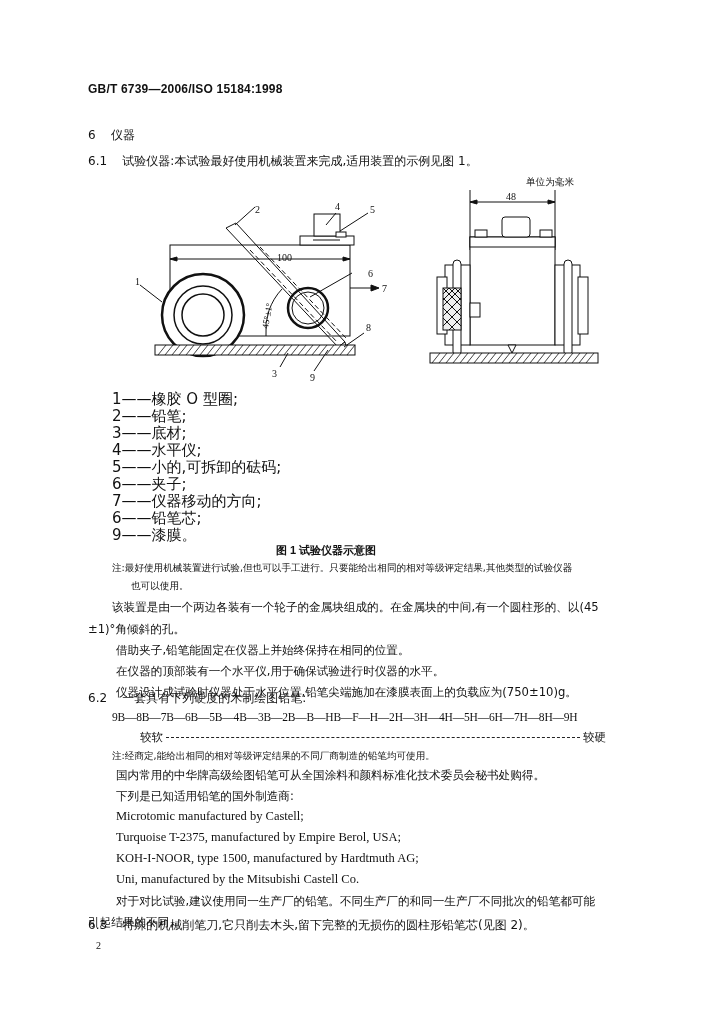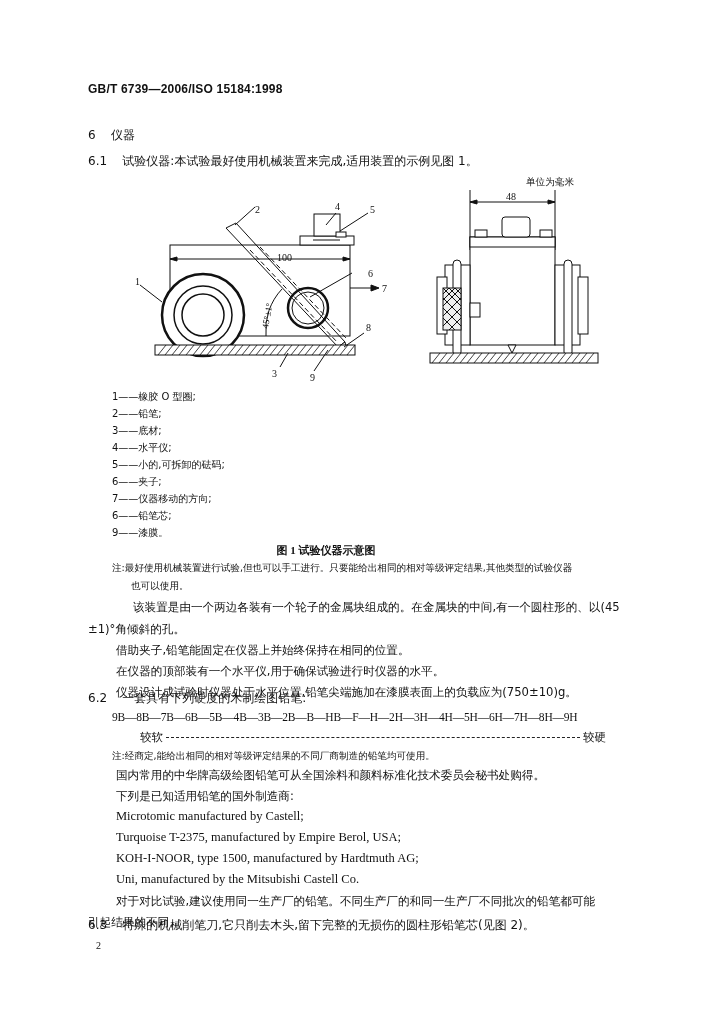"1——橡胶 O 型圈;" .legend-item { font-size: 10px -> 15px }
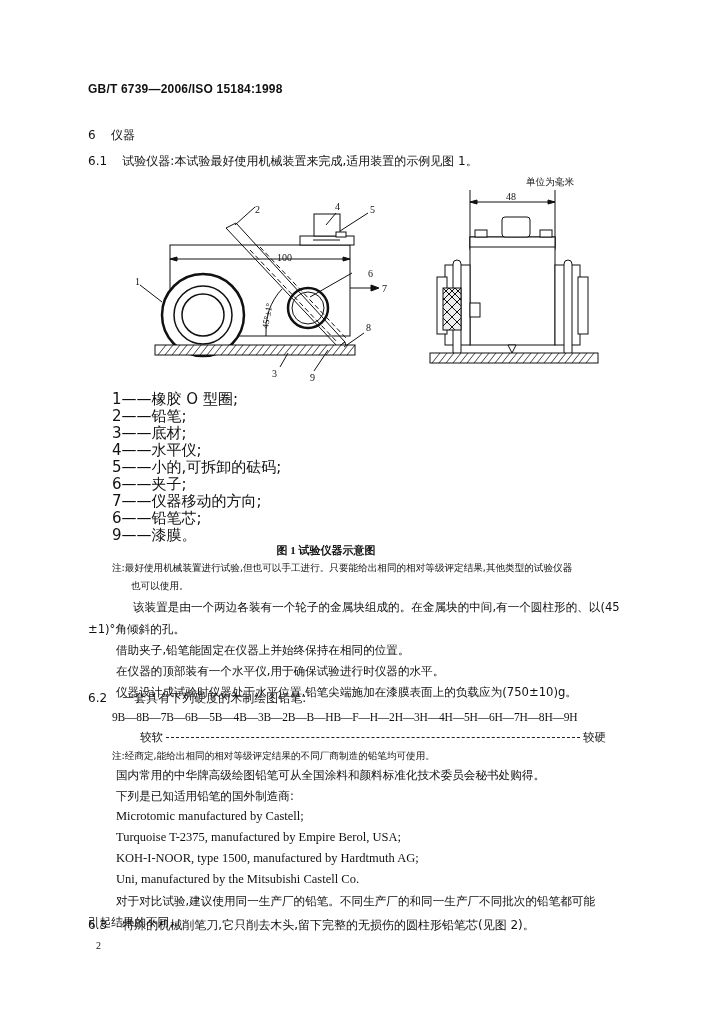"图 1 试验仪器示意图" .caption { font-family: Liberation Serif, serif -> Liberation Sans, sans-serif }
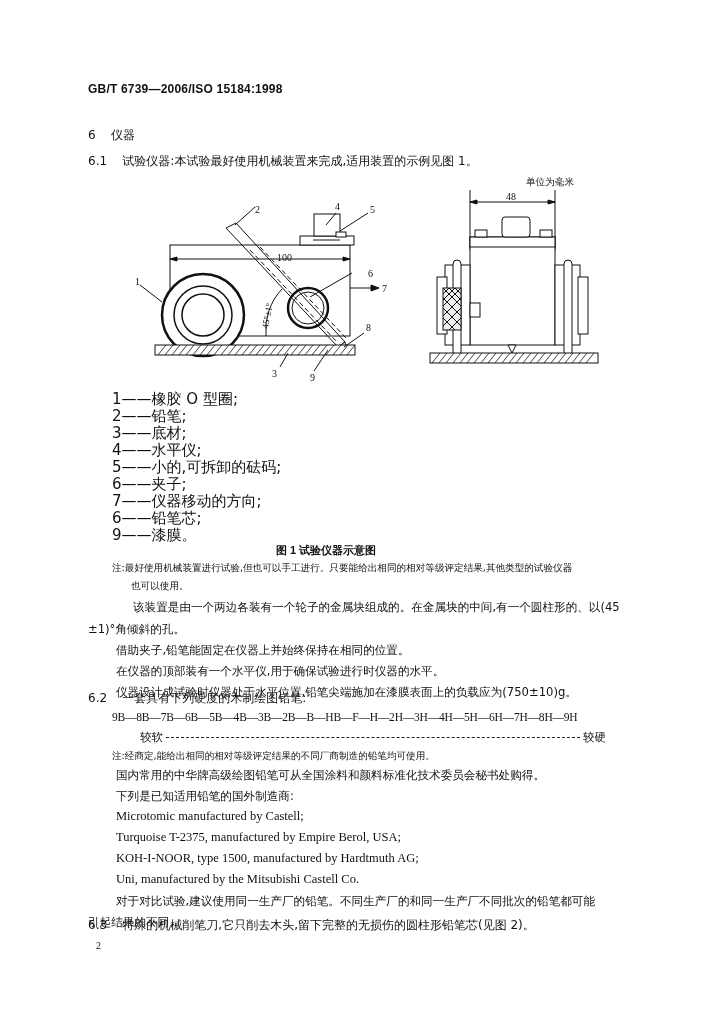"该装置是由一个两边各装有一个轮子的金属块组成的。在金属块的中间,有一个圆柱形的、" div.abs { left: 133px -> 112px }
